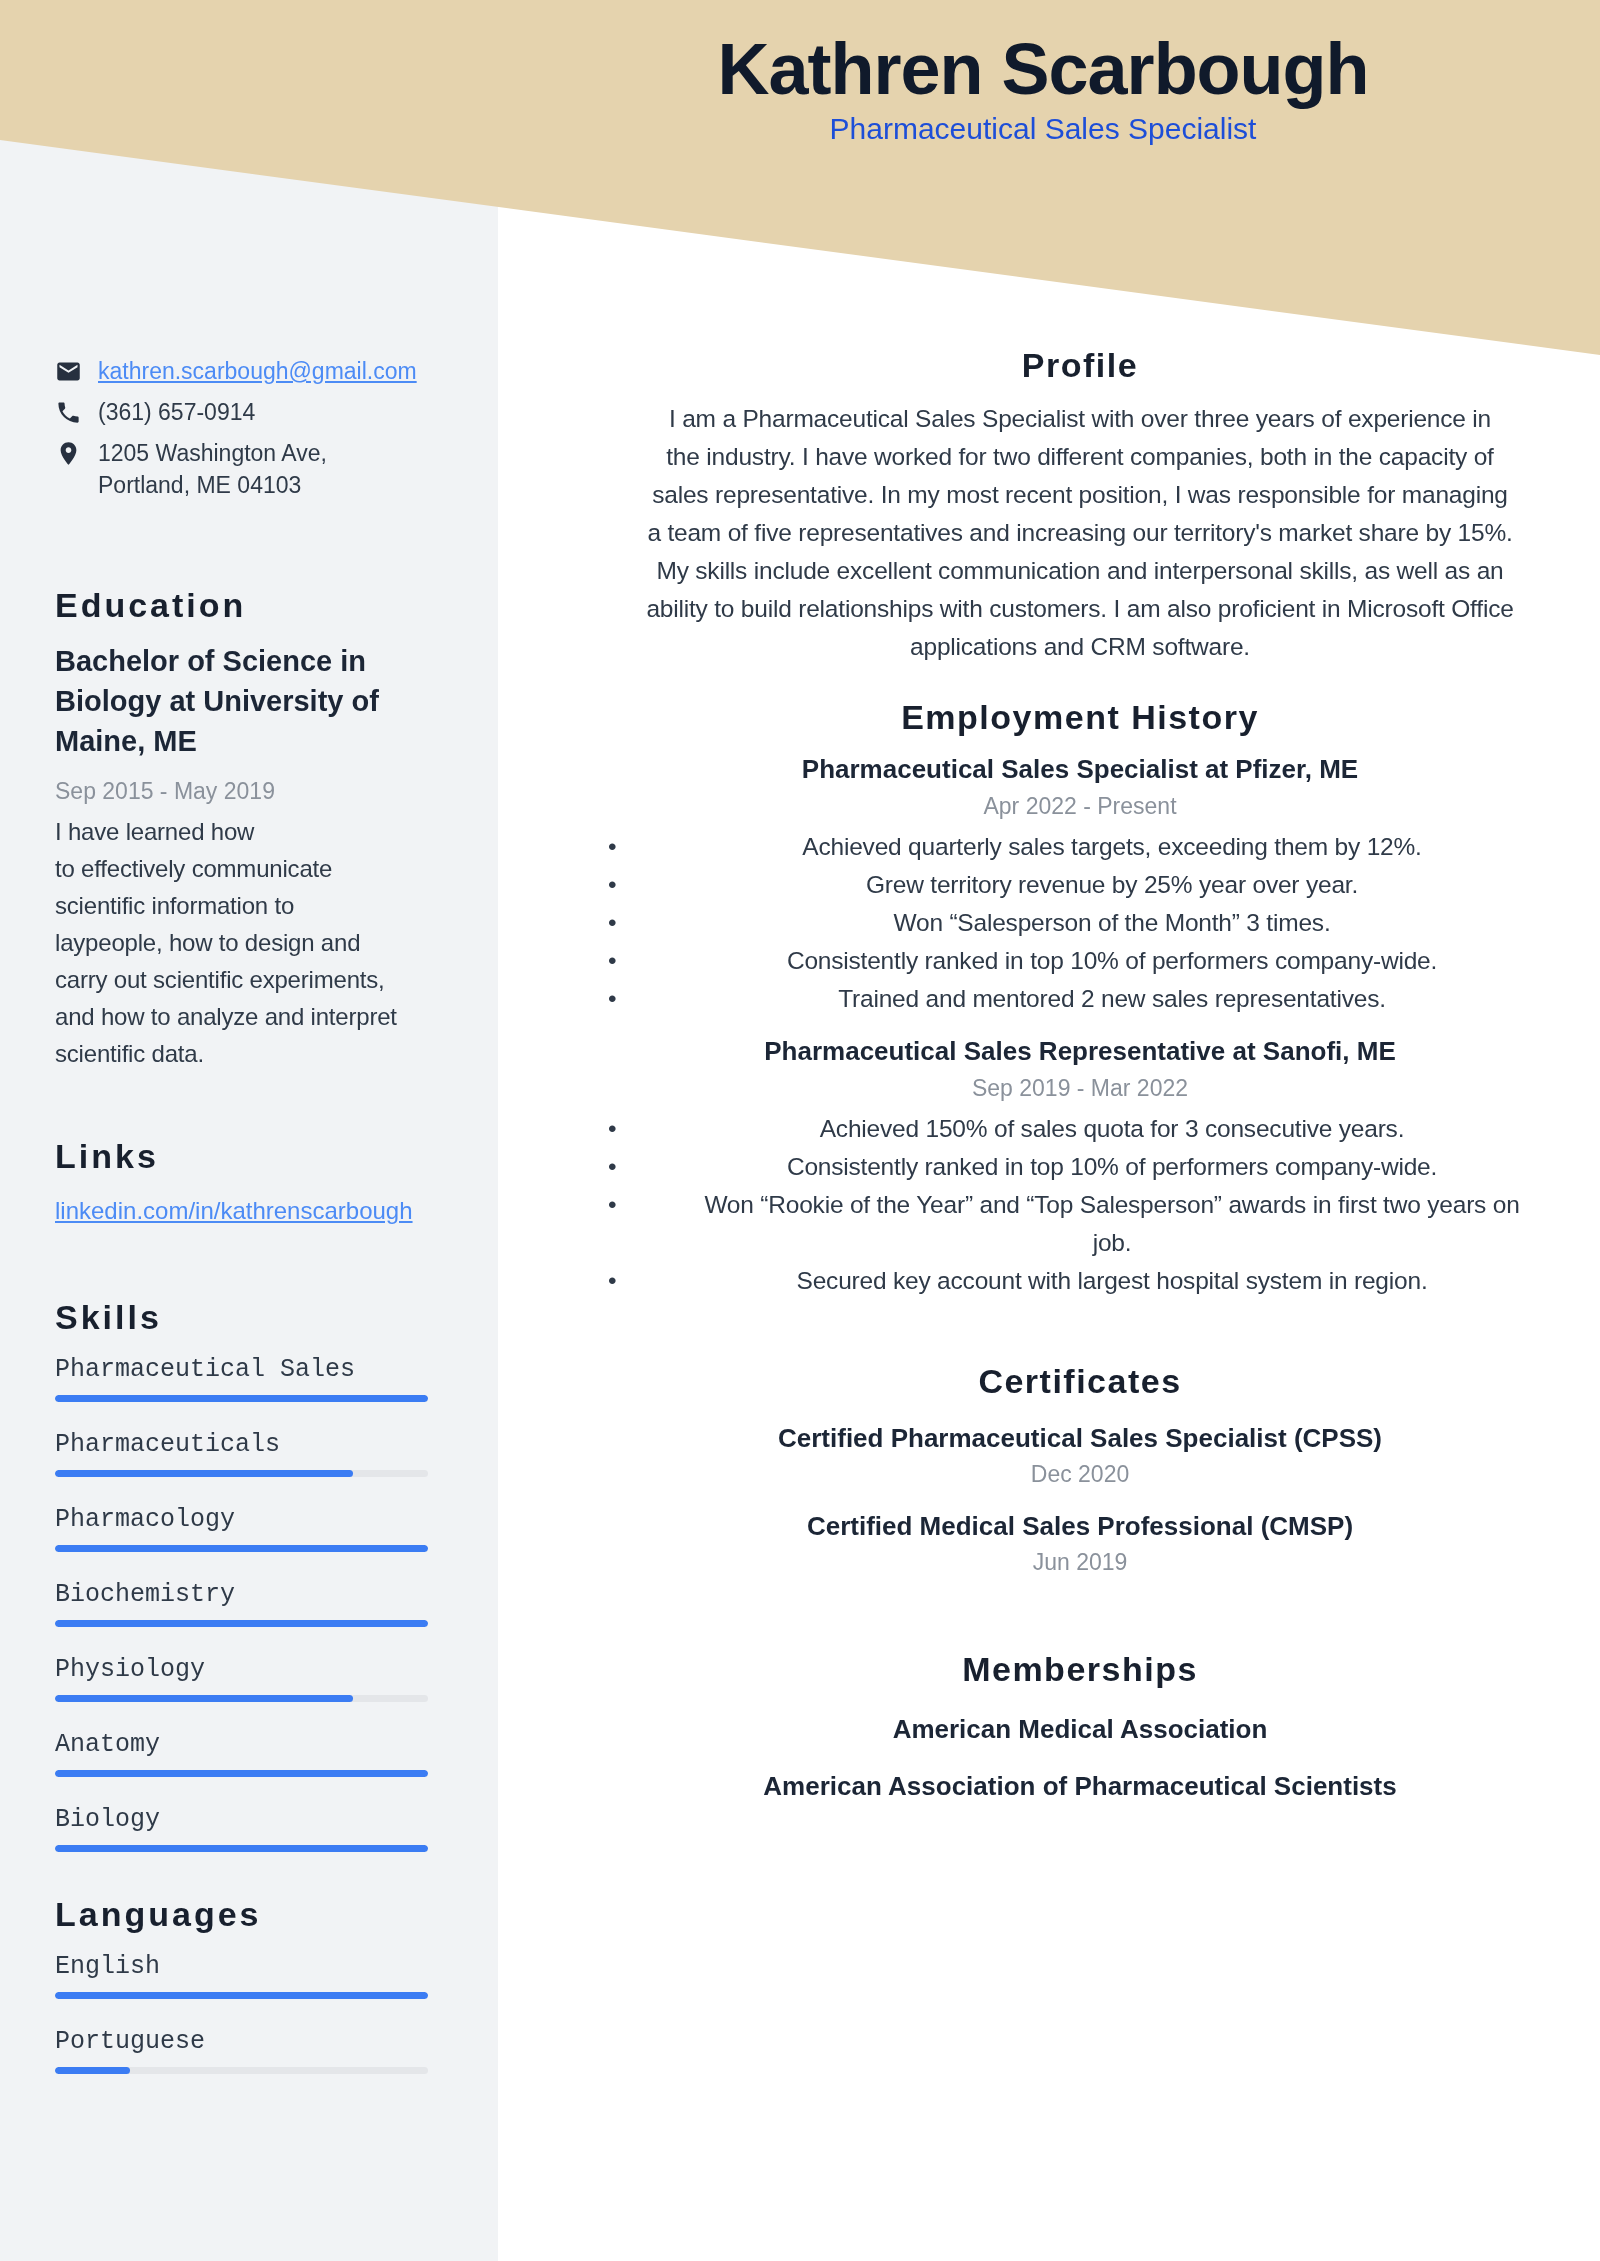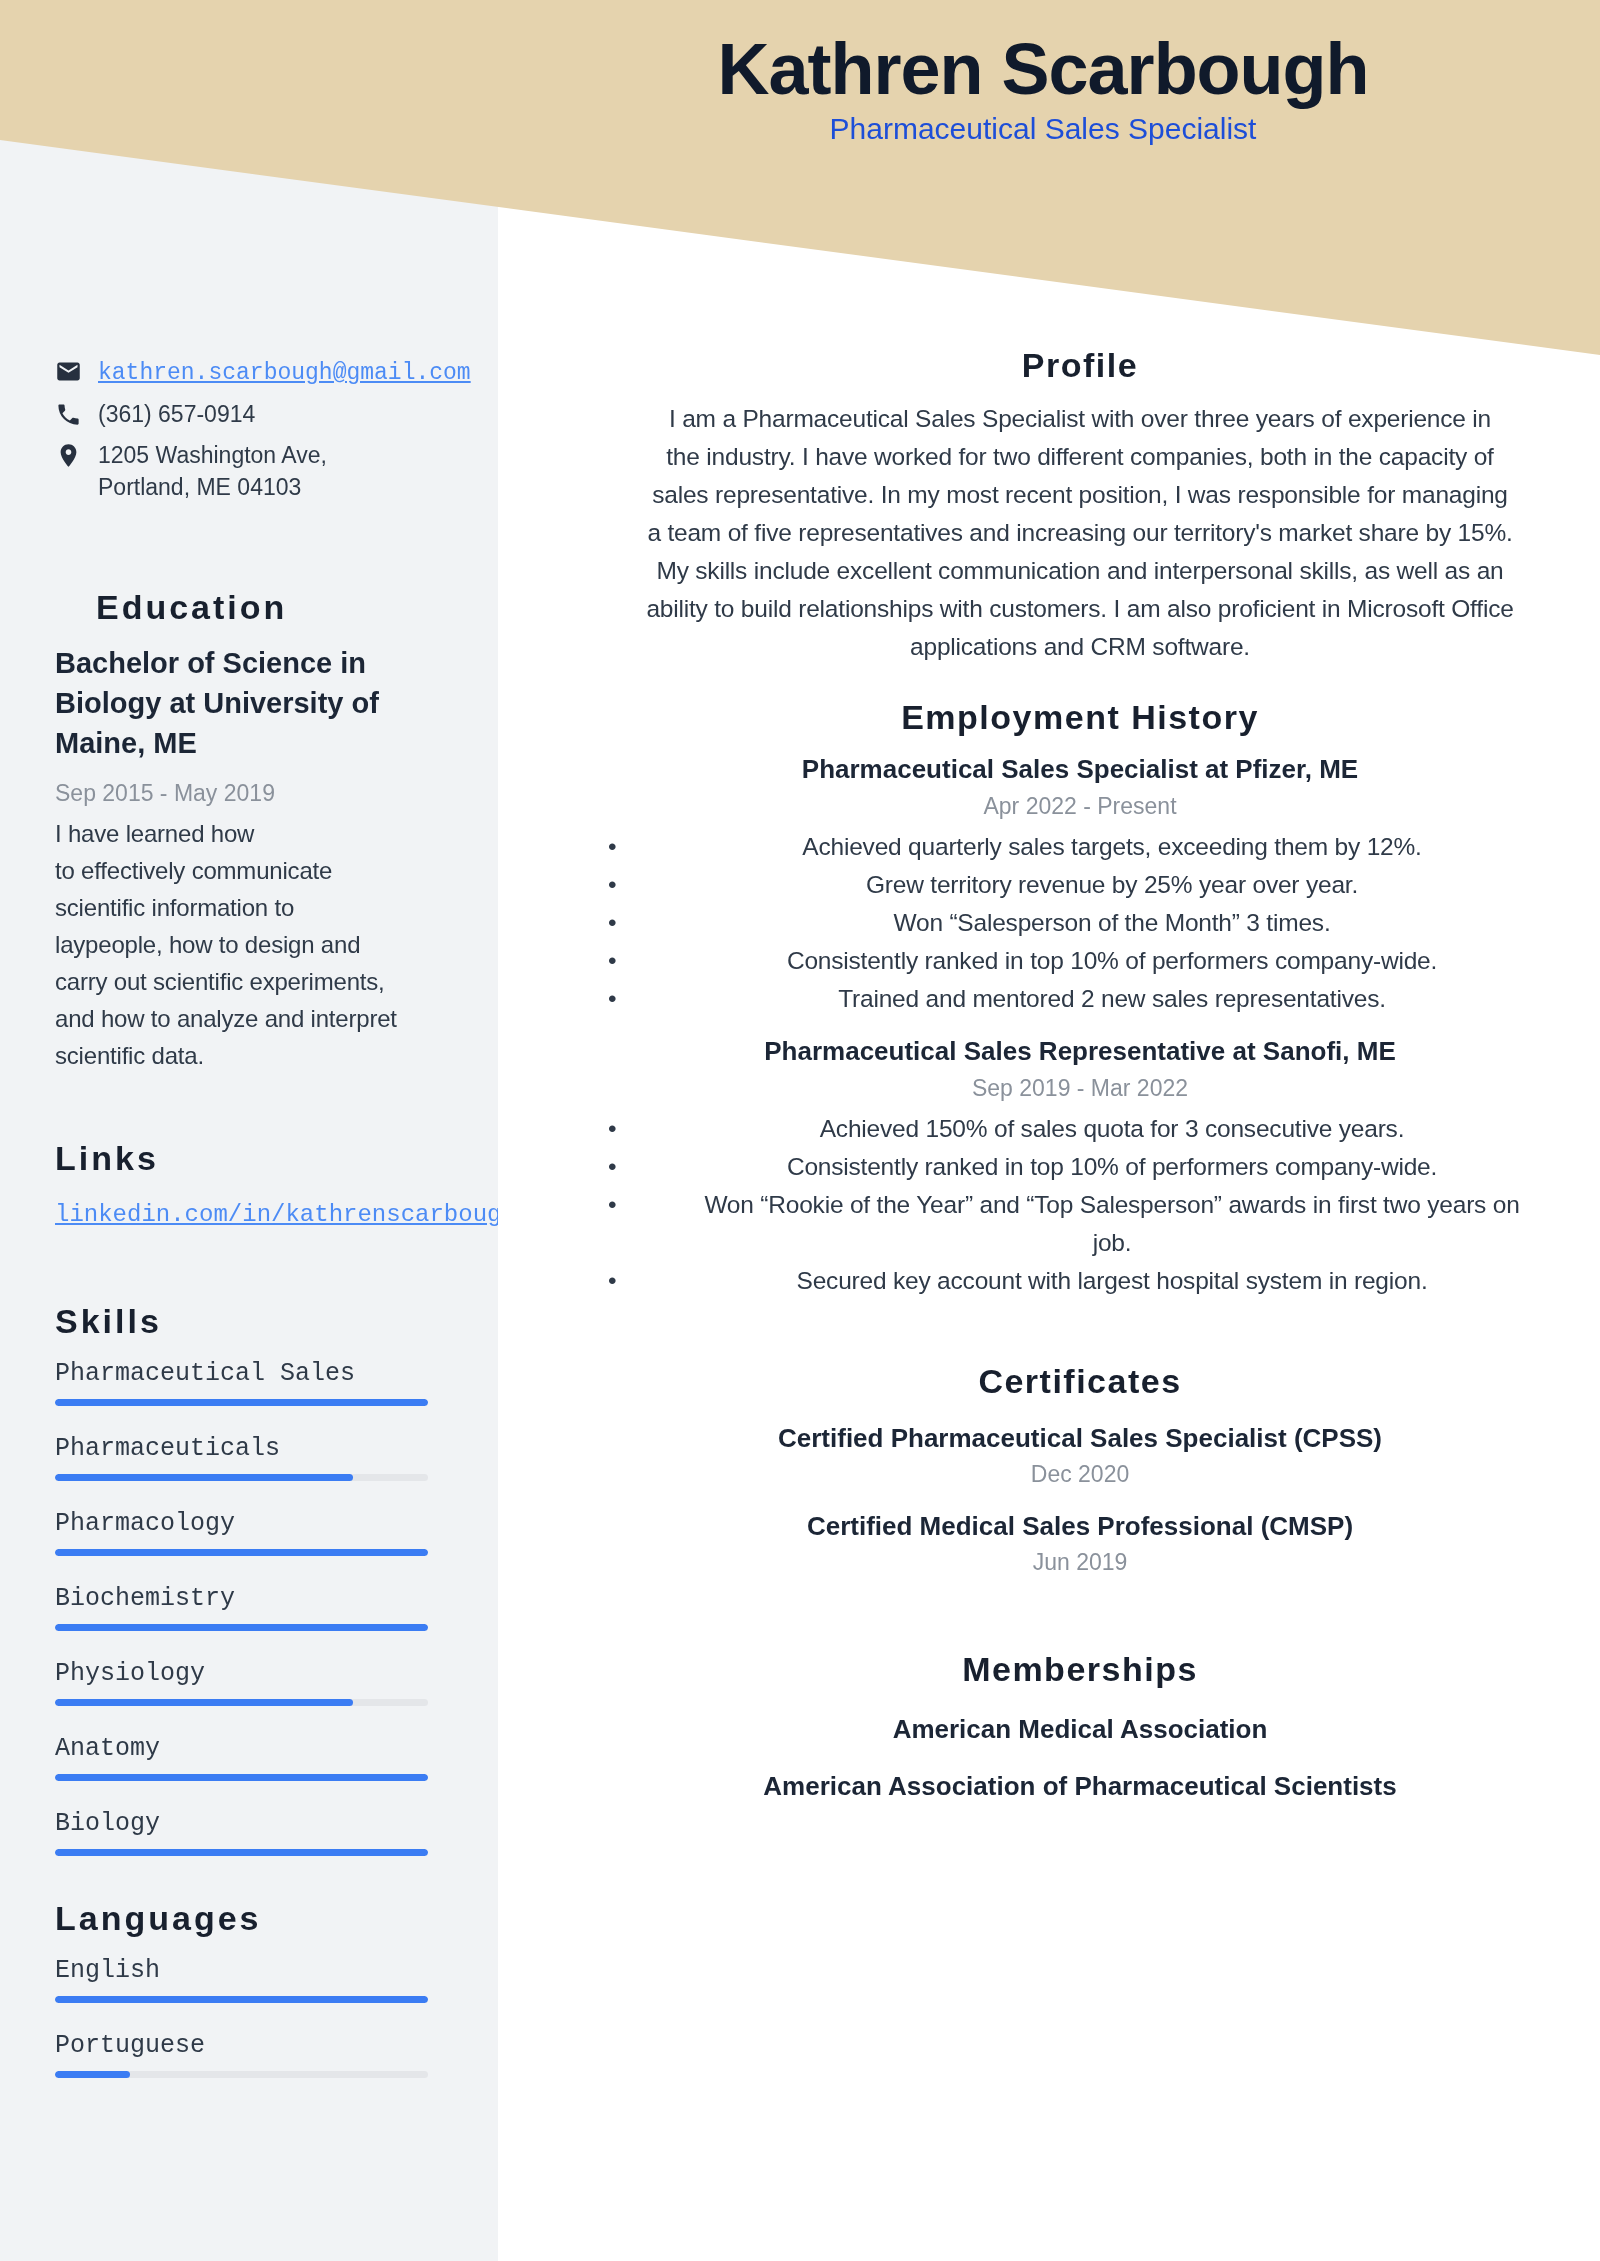"kathren.scarbough@gmail.com" a.blue-link { font-family: Liberation Mono, monospace -> none }
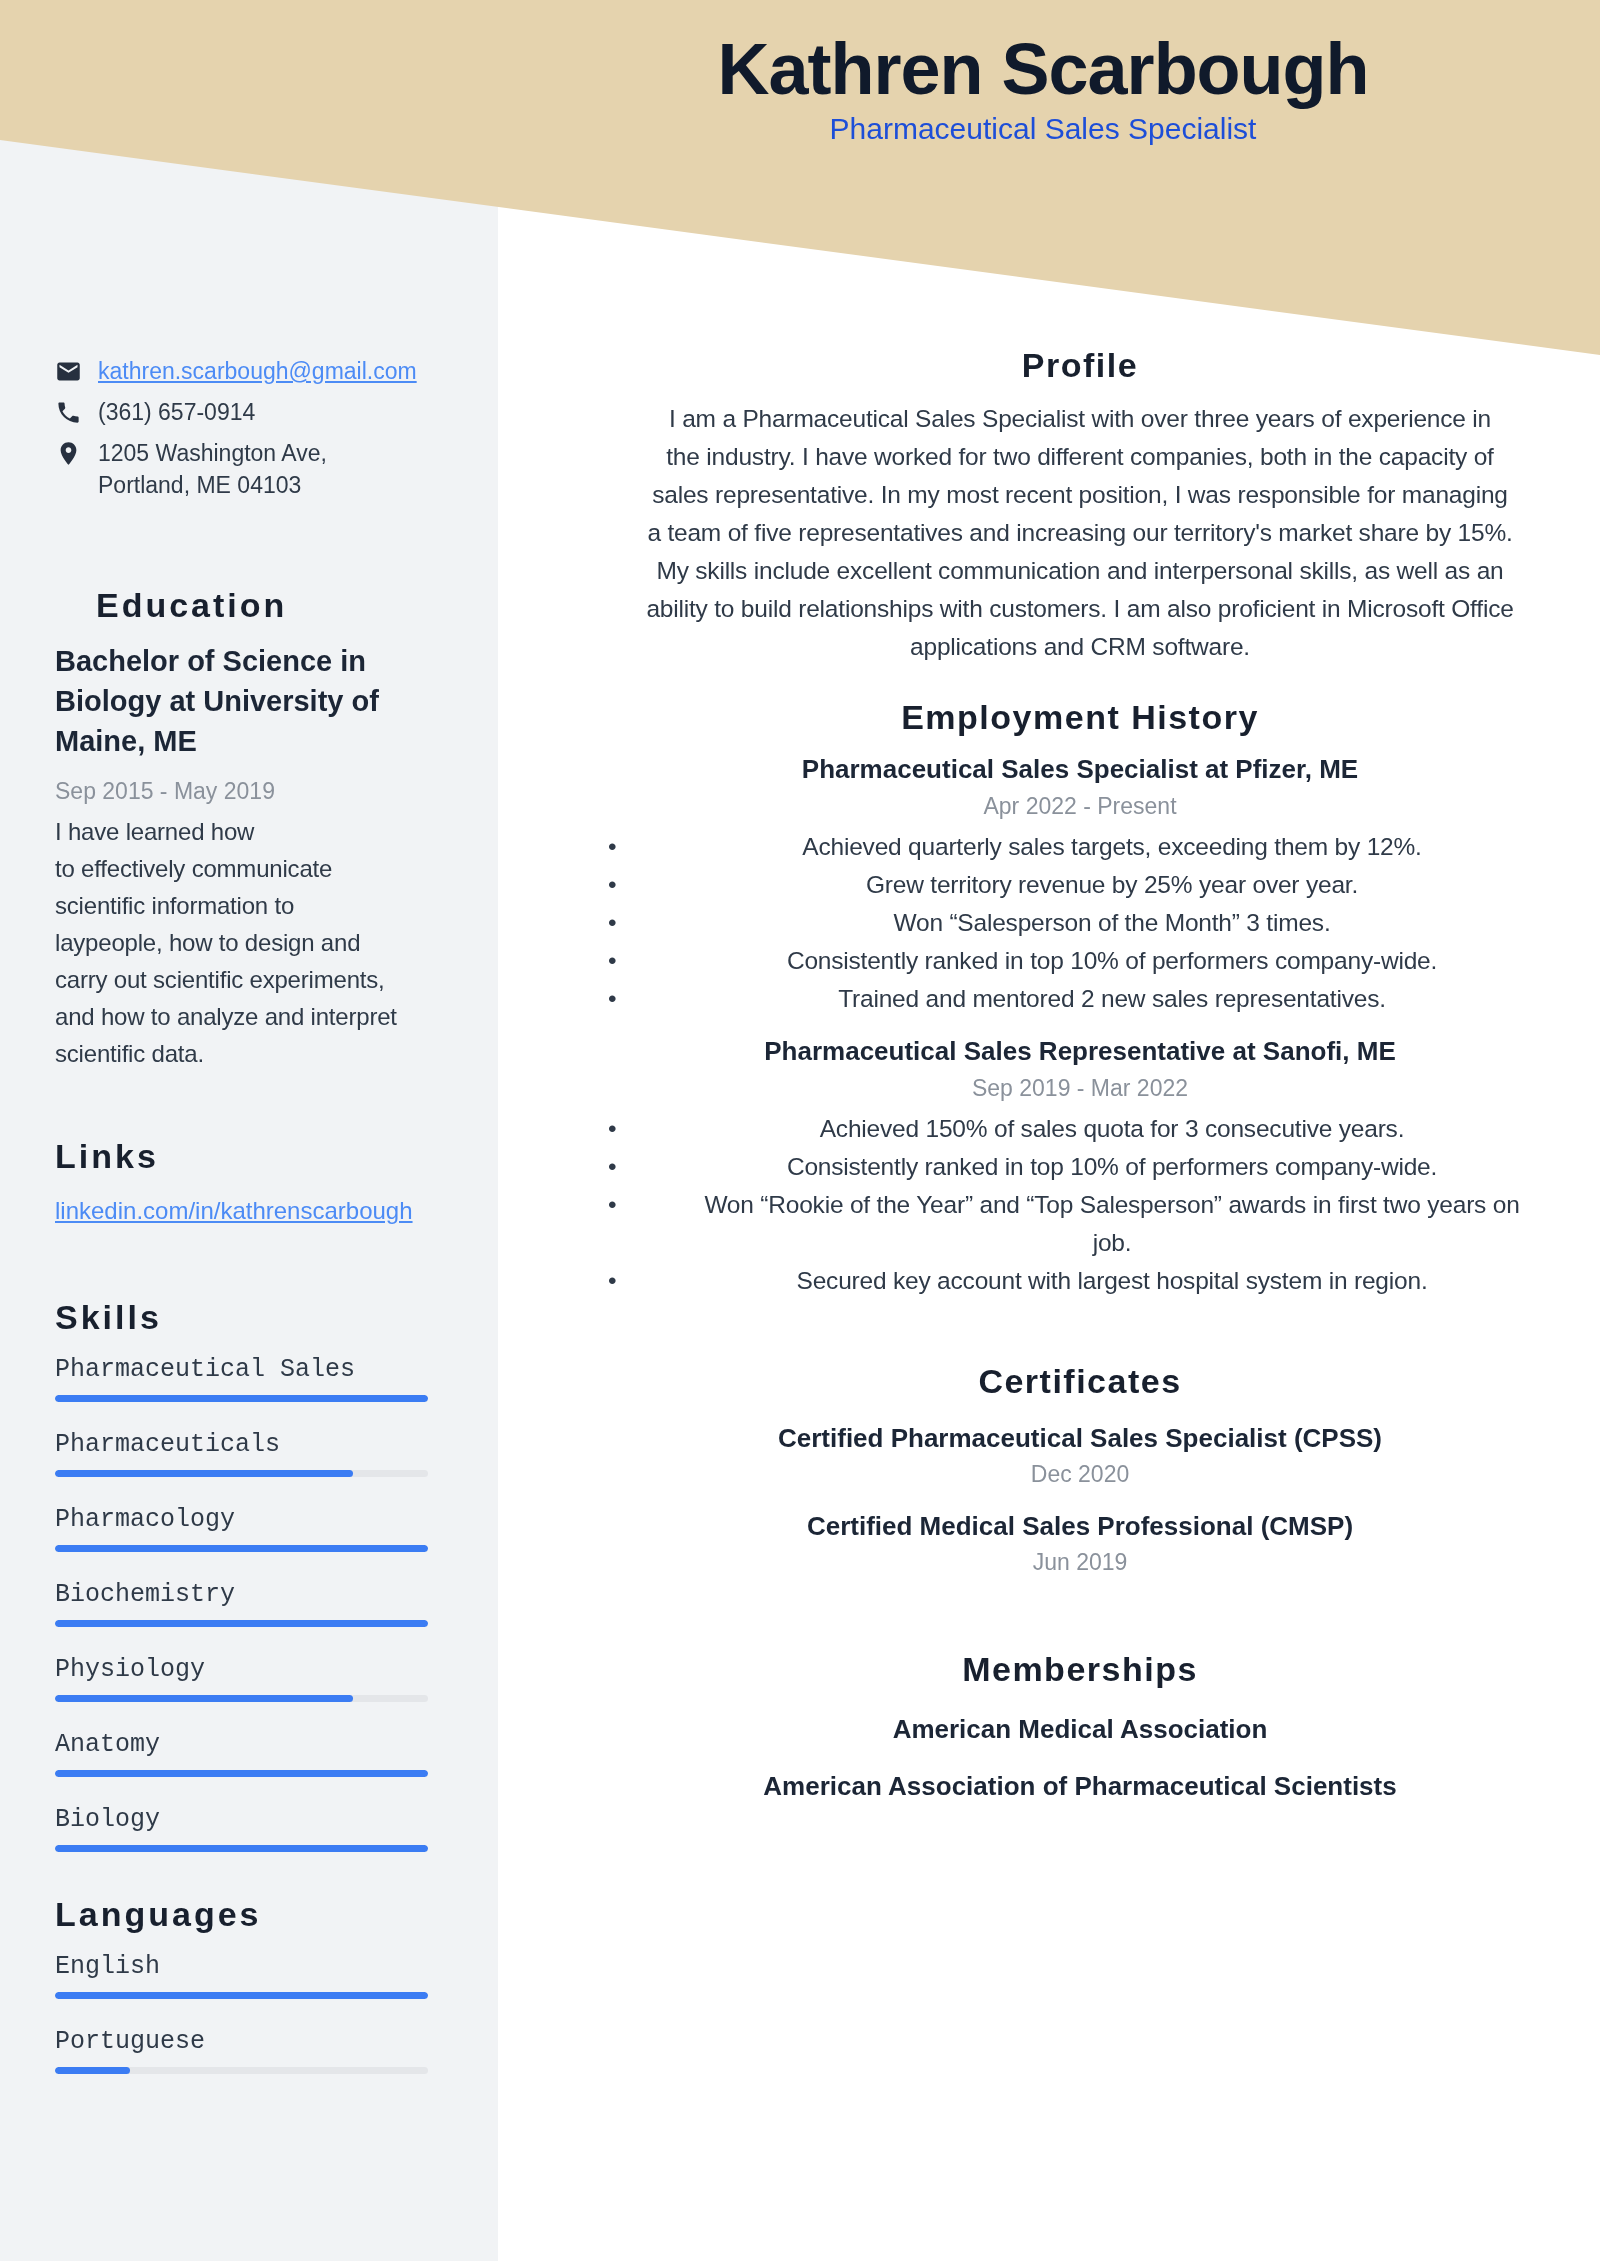"Education" .h-education { margin-left: 41px -> none }
